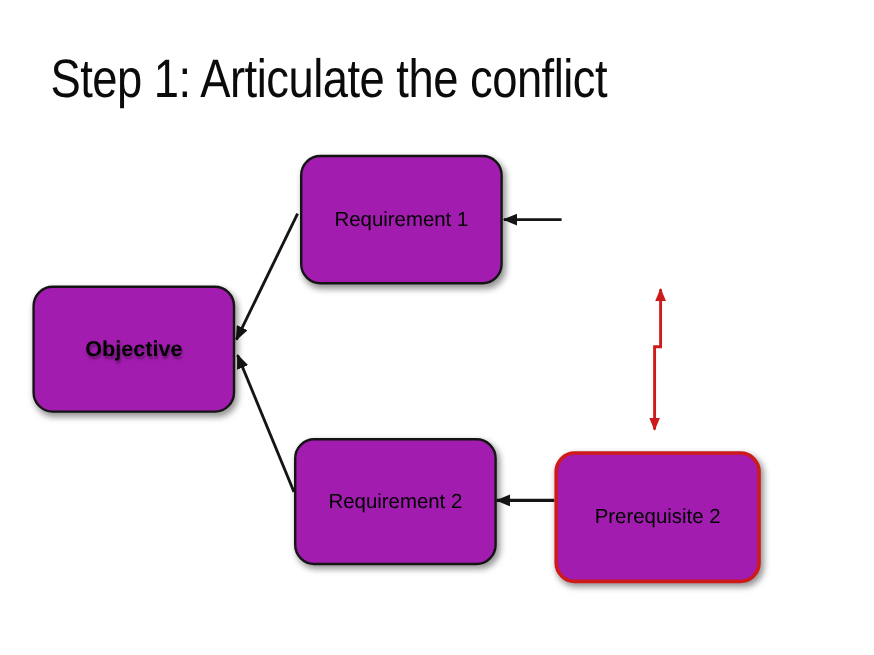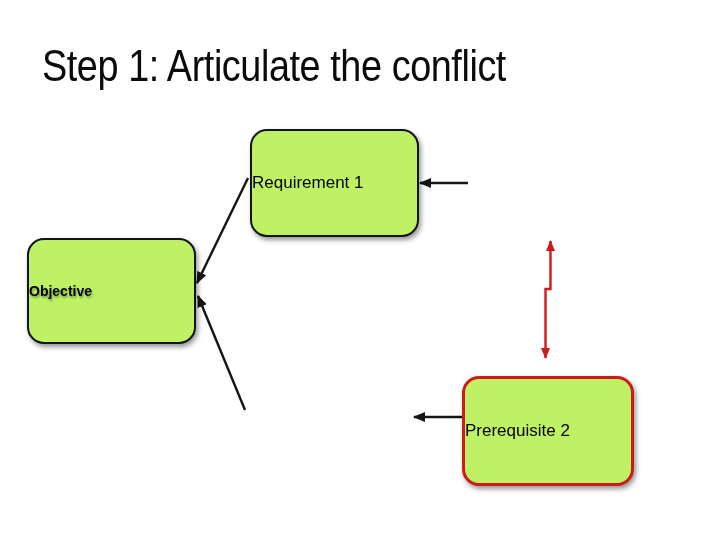"Requirement 1" .node { background: #bef264 -> #a21caf; justify-content: flex-start -> center }
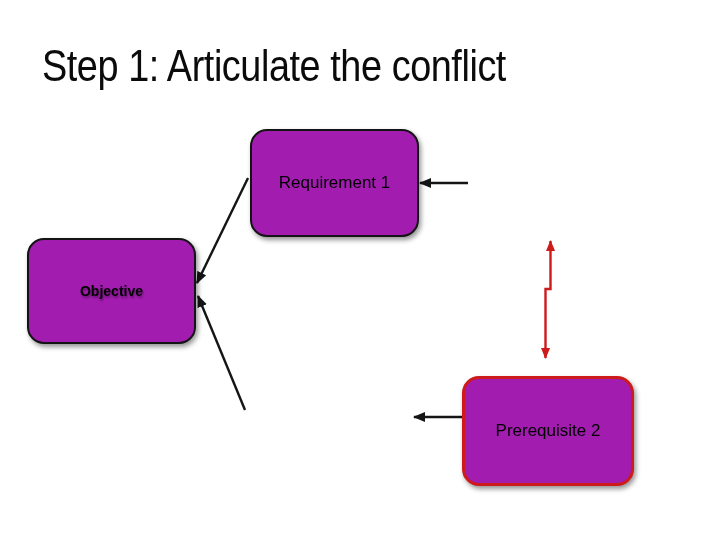"Objective" .n-objective span { font-size: 14px -> 18px }
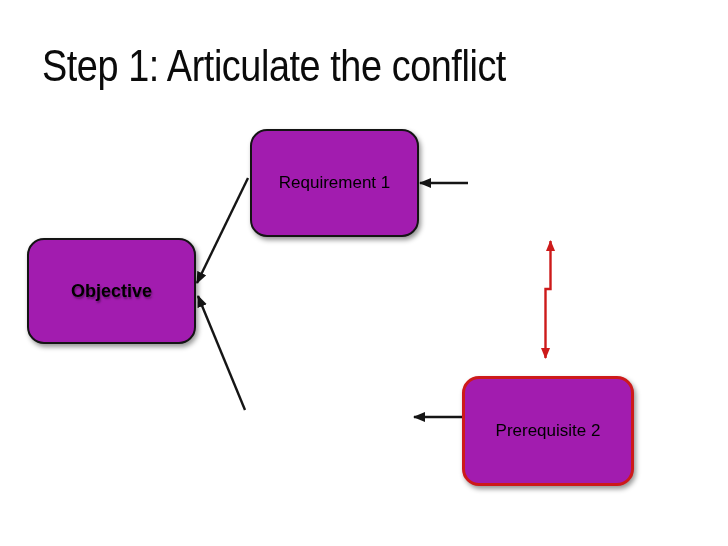"Requirement 2" div.node { html: none -> <div> <span>Requirement 2</span> </div> }
